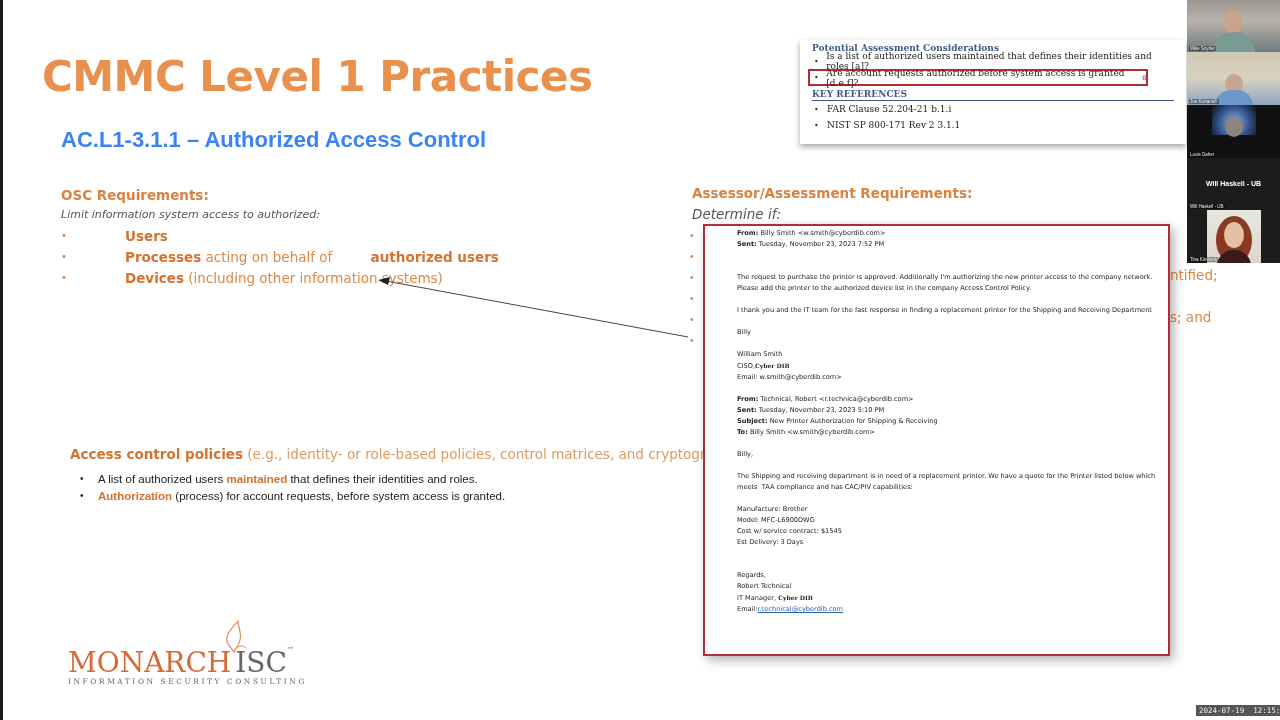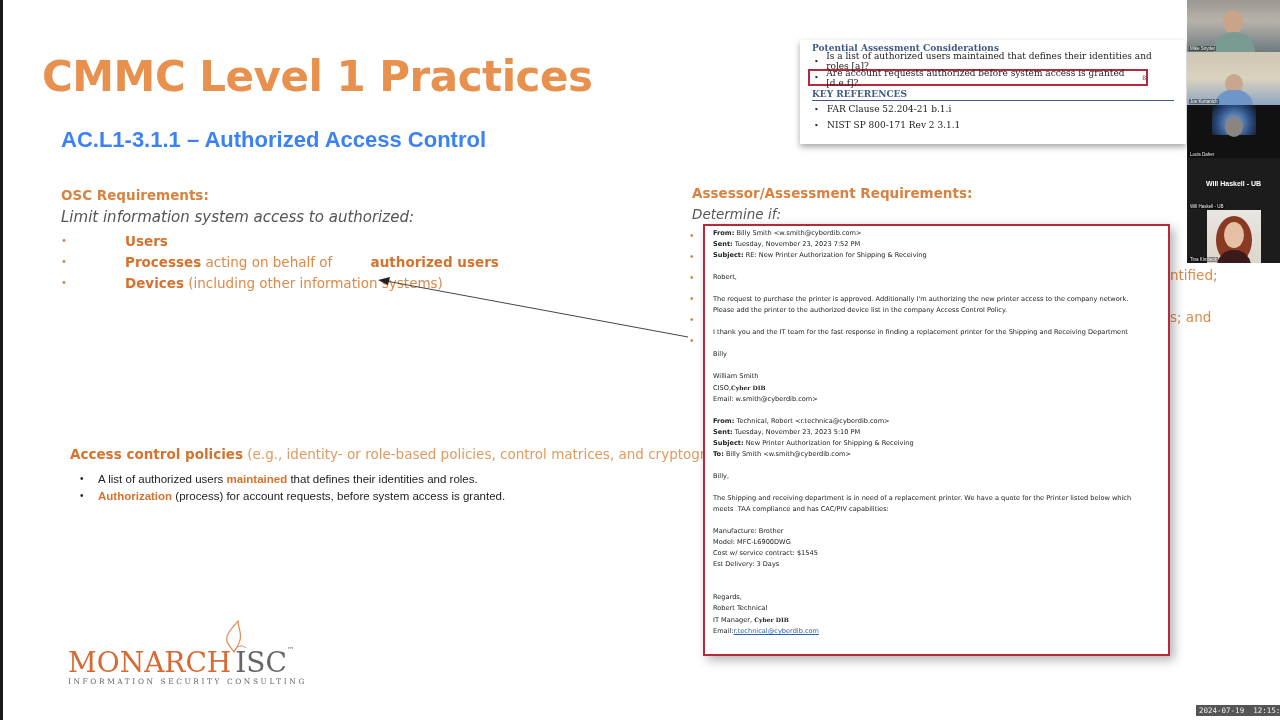"Limit information system access to" .osc .intro { font-size: 15px -> 11px }
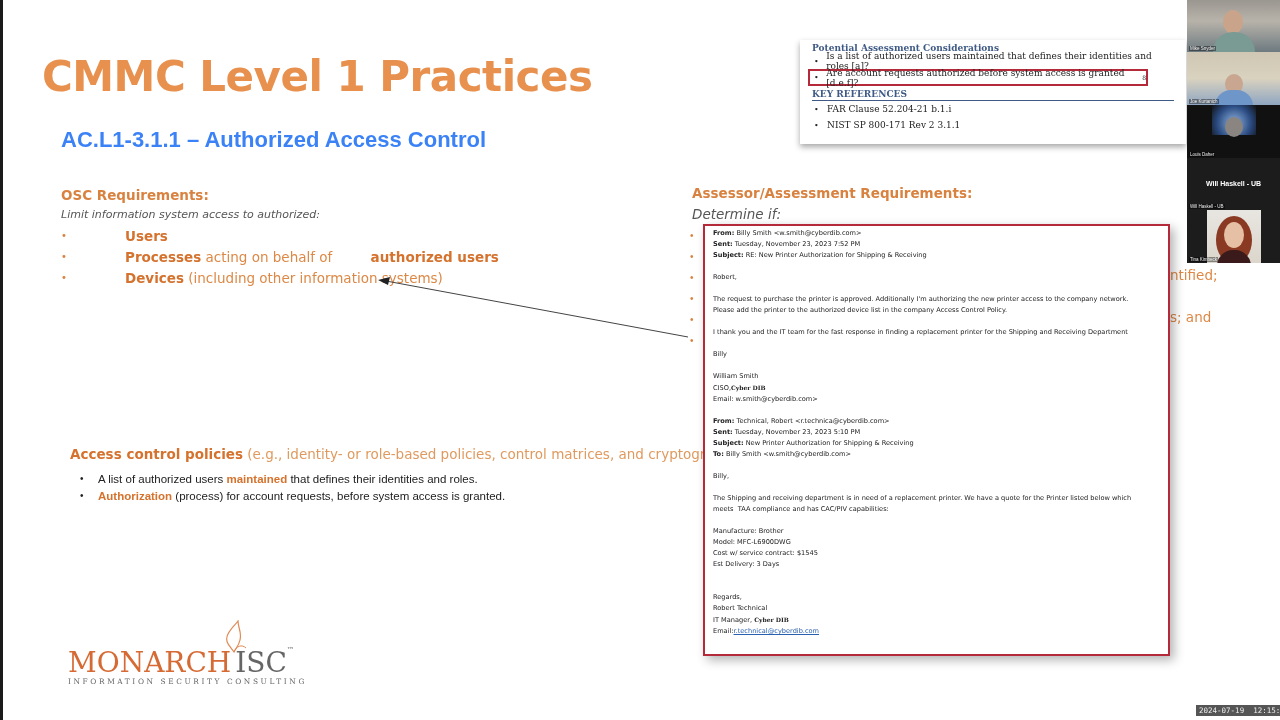"From: Billy Smith <w.smith@cyberdib.com>" .email .row { margin-left: none -> 24px }
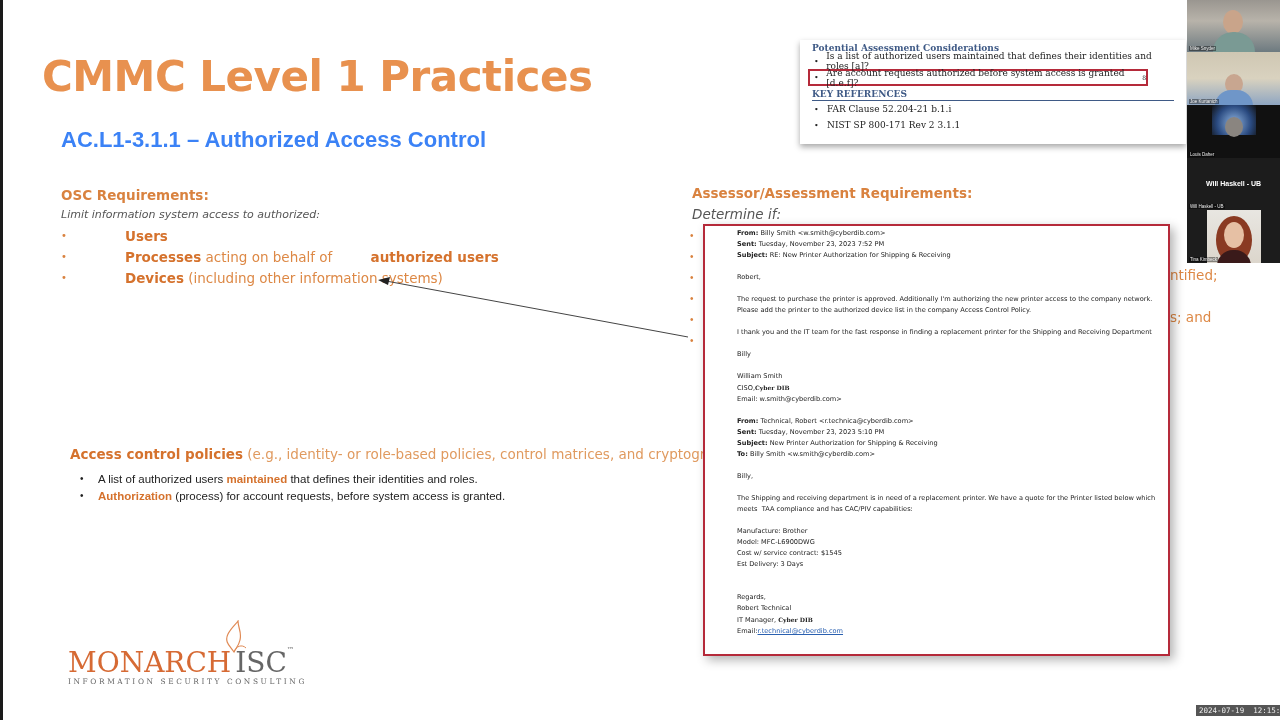"Subject: RE: New Printer Authorization" div.row { html: <div><span>Subject:</span><span> RE: New Printer Authorization for Shipping &amp; Receiving</span></div> -> none }
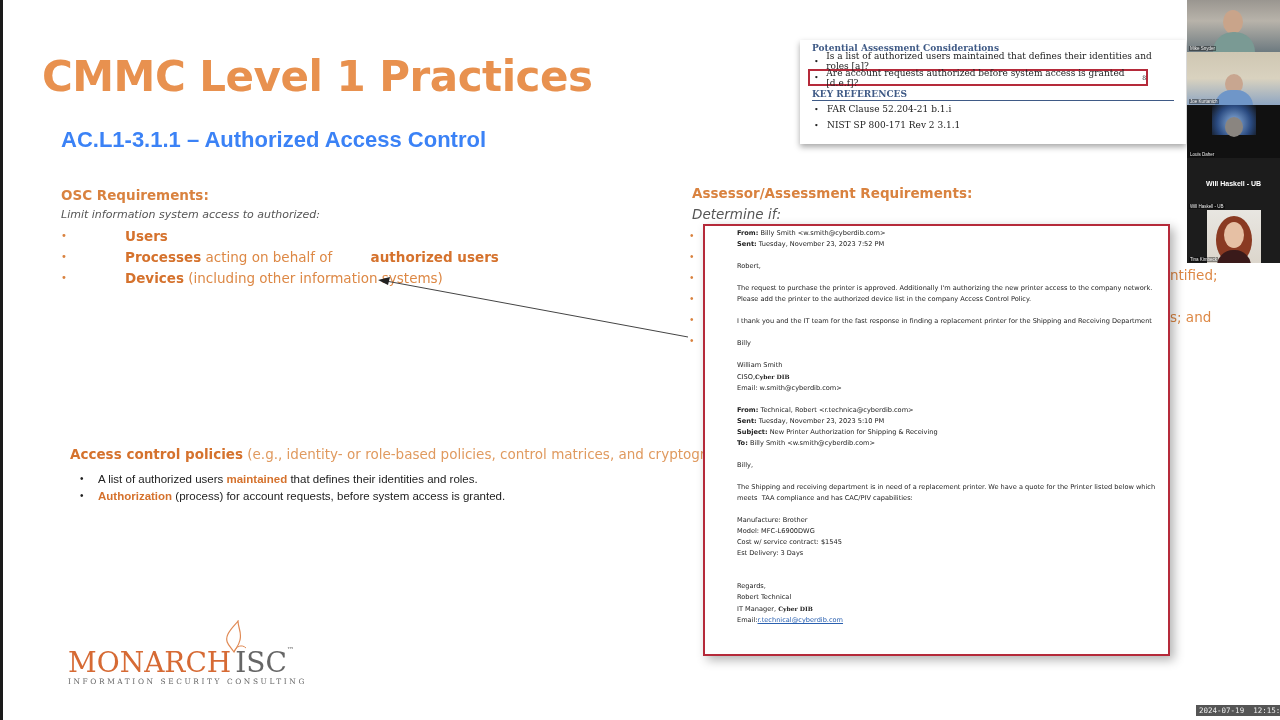"Robert," div.row { html: <div>Robert,</div> -> none }
